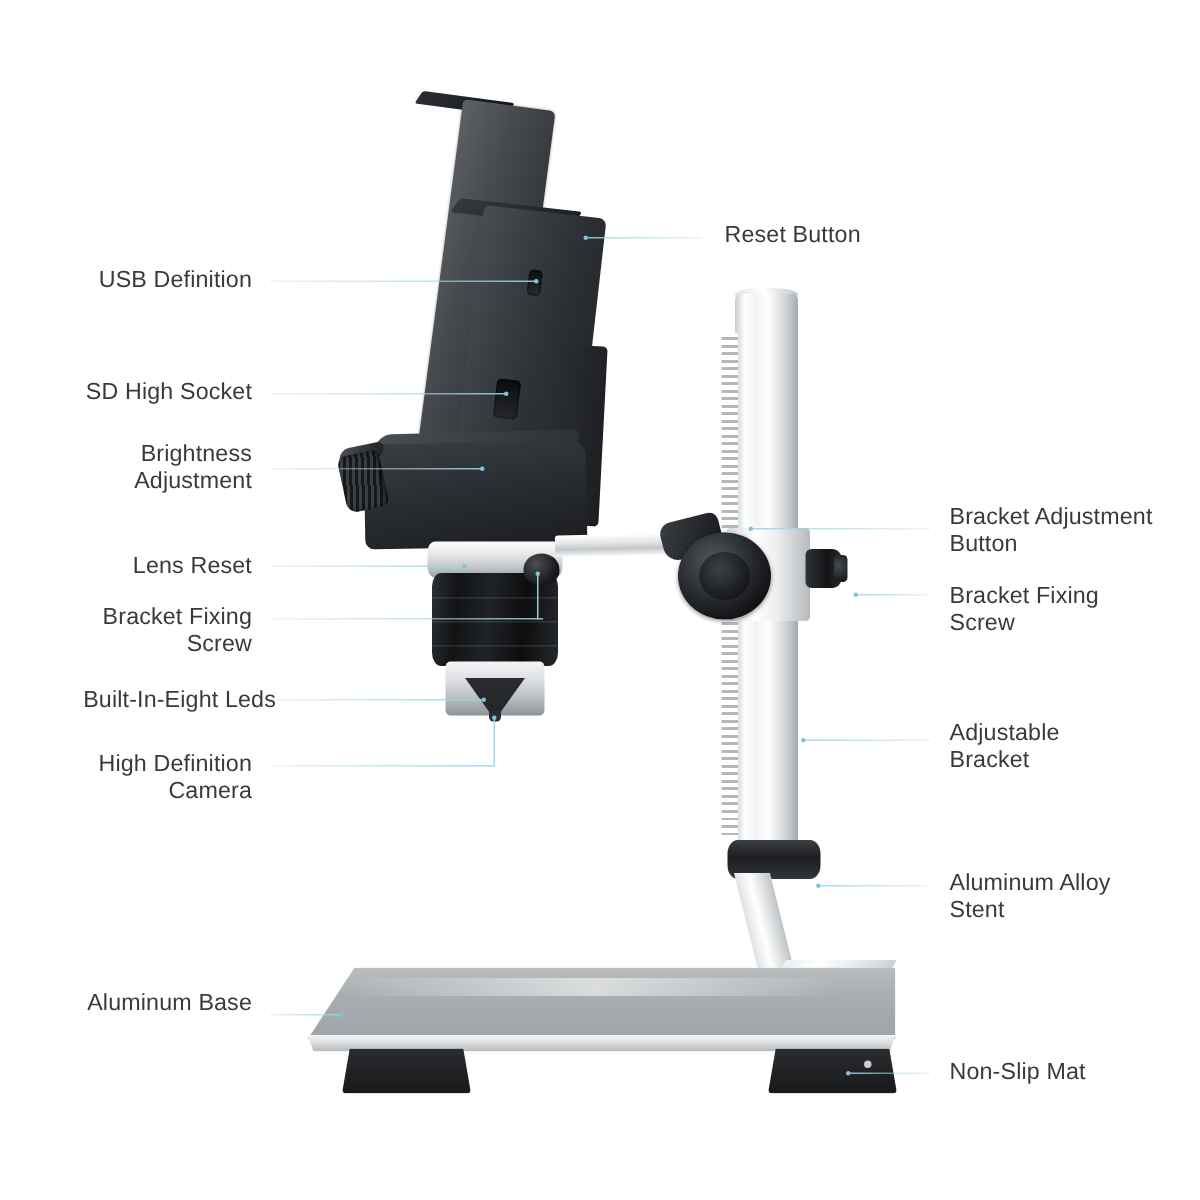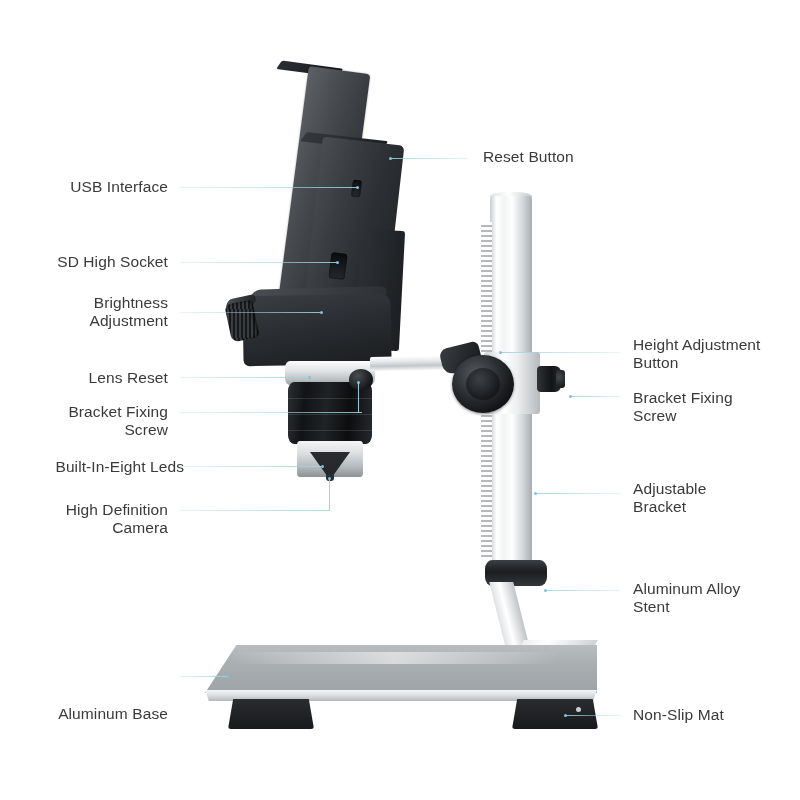"USB Interface" div.label { text: Interface -> Definition }
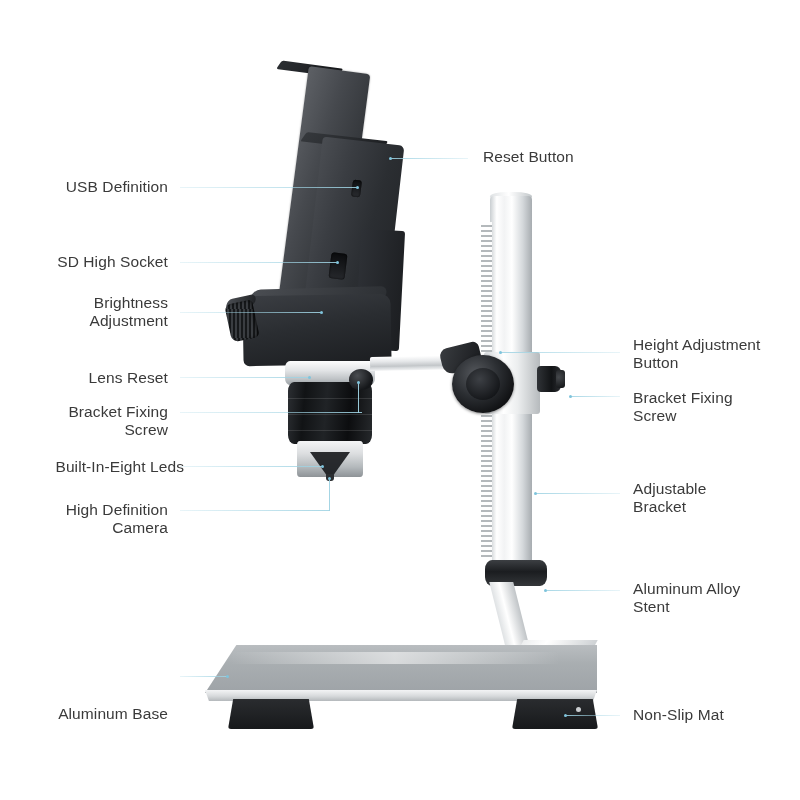"Height Adjustment" div.label { text: Height -> Bracket }
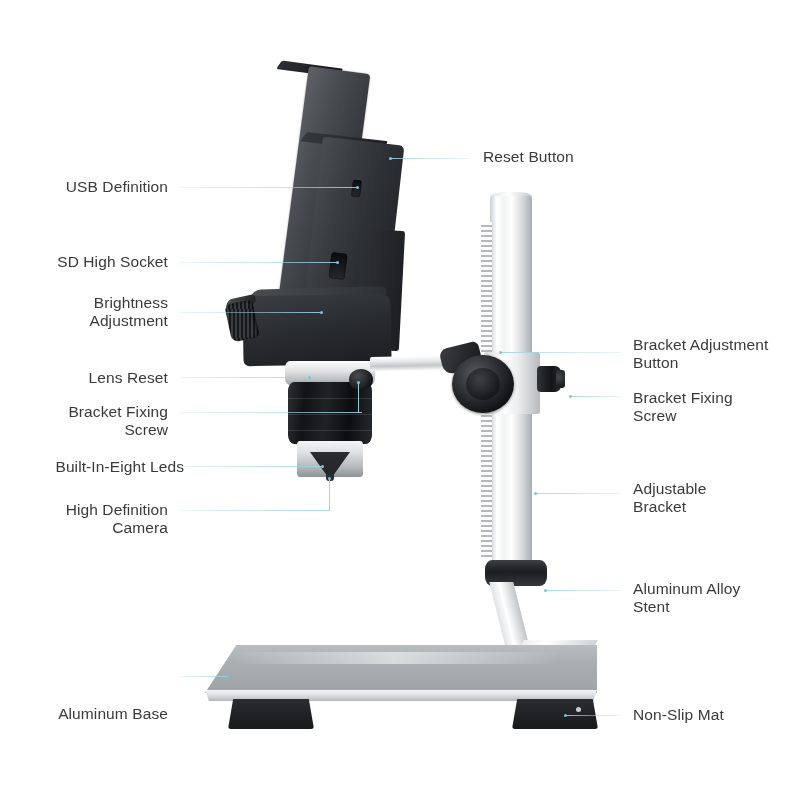"Aluminum Base" div.label { top: 705px -> 660px }
